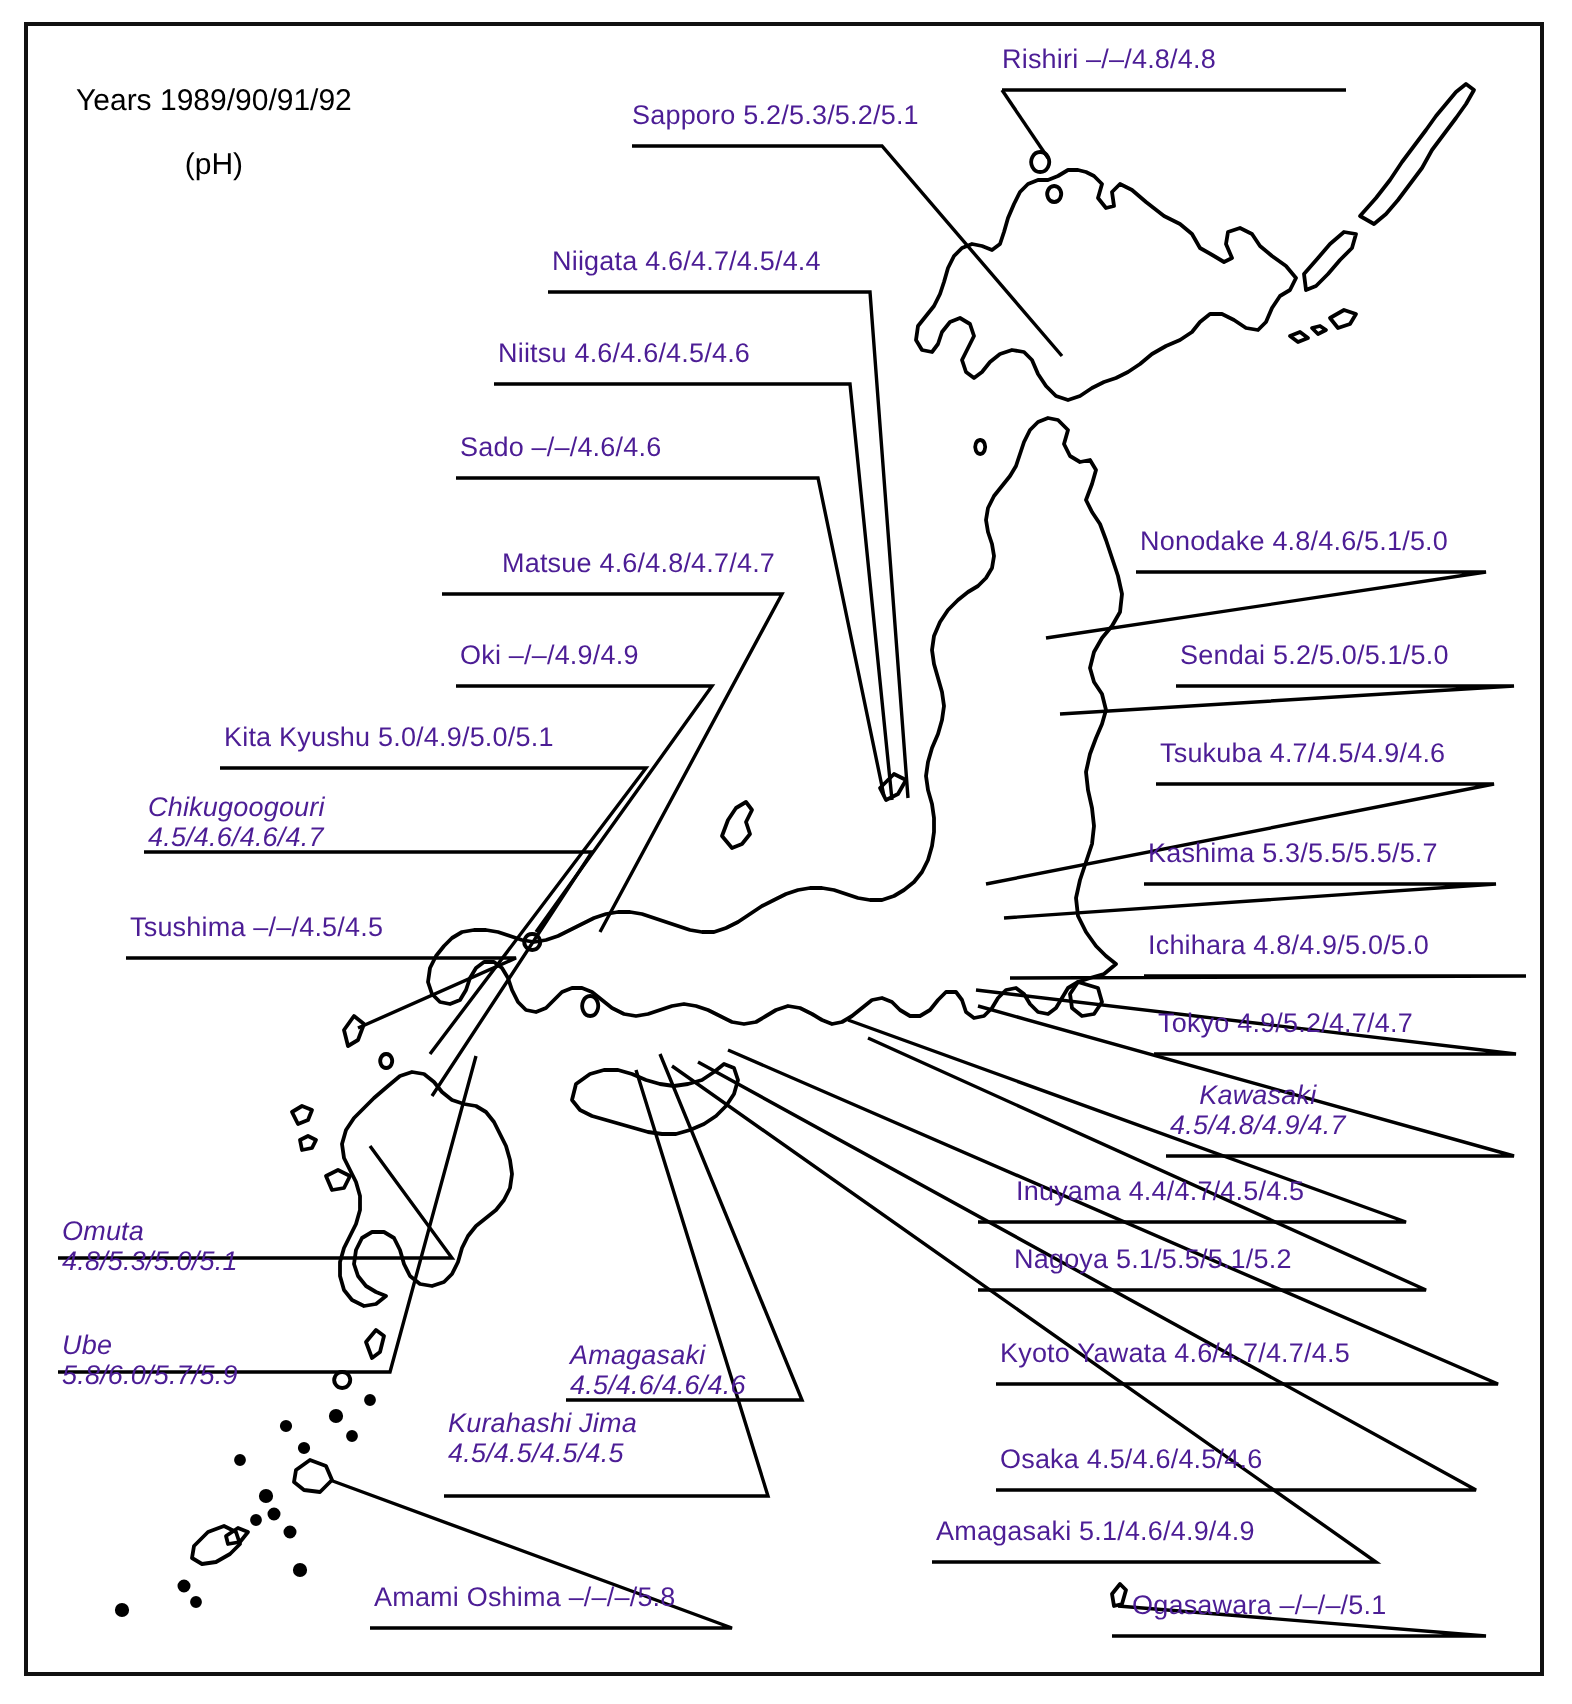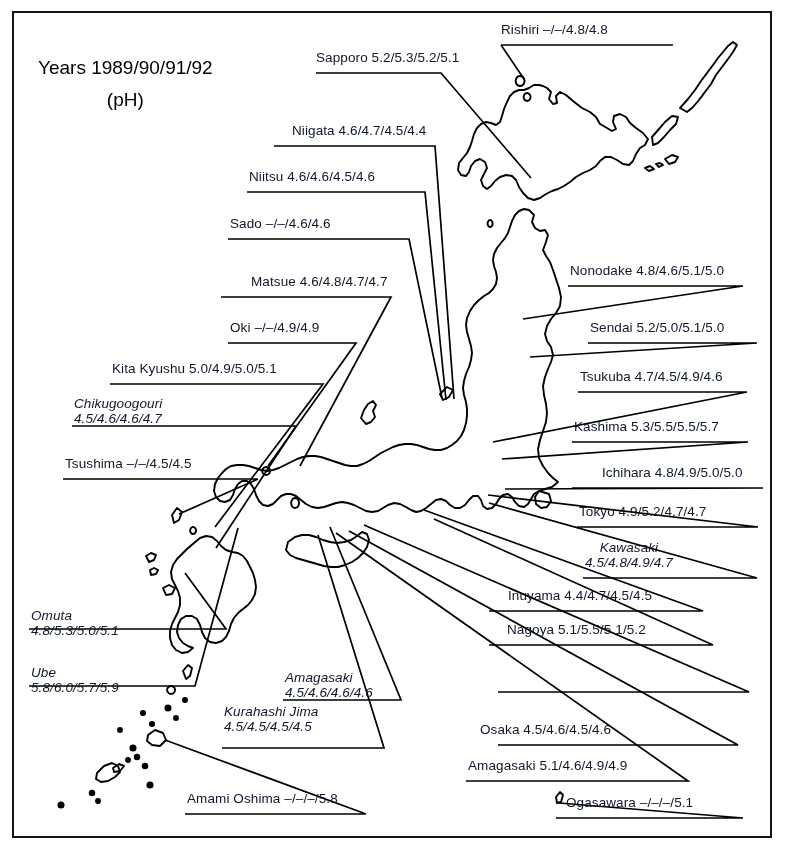"Rishiri –/–/4.8/4.8" .lbl { color: #0f172a -> #4c1d95 }
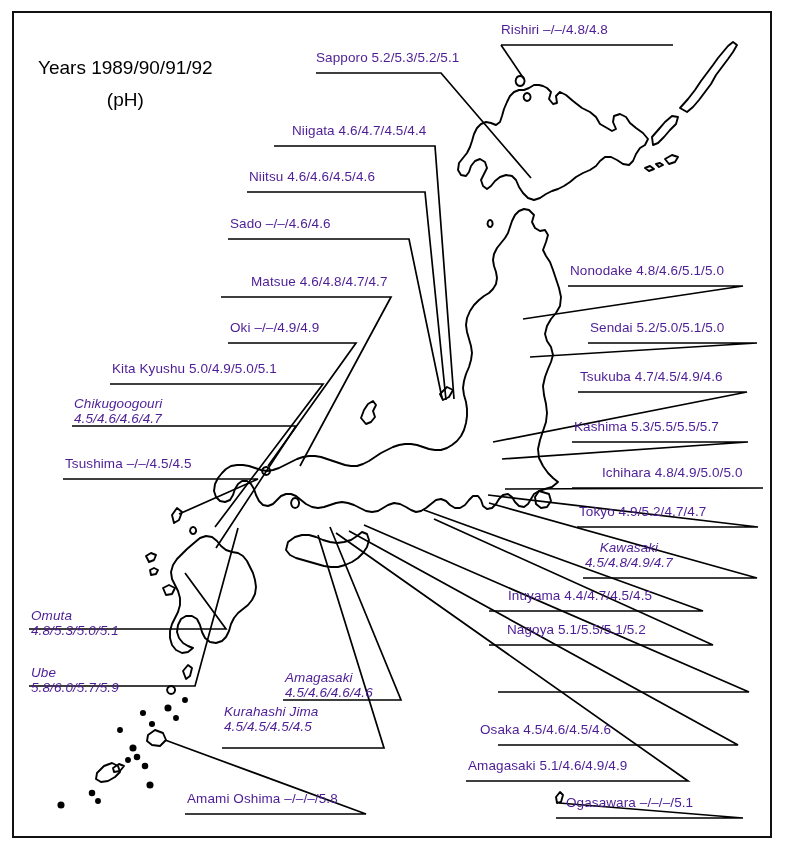"Years 1989/90/91/92" #legend { font-size: 19px -> 15px; top: 44px -> 27px }
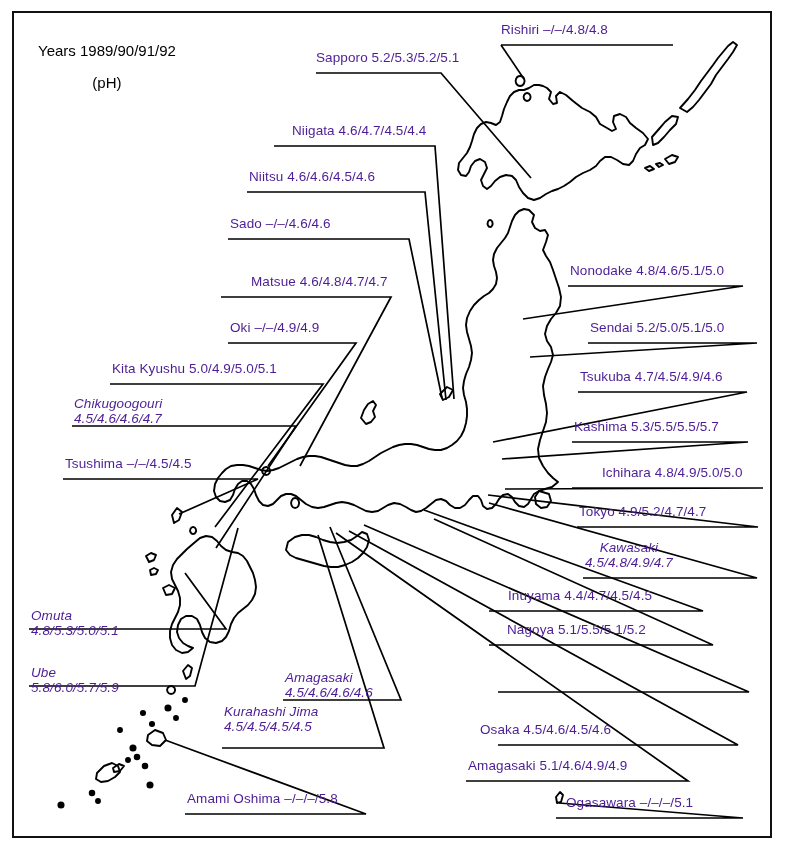"Niigata 4.6/4.7/4.5/4.4" div.lbl { margin-left: 16px -> none }
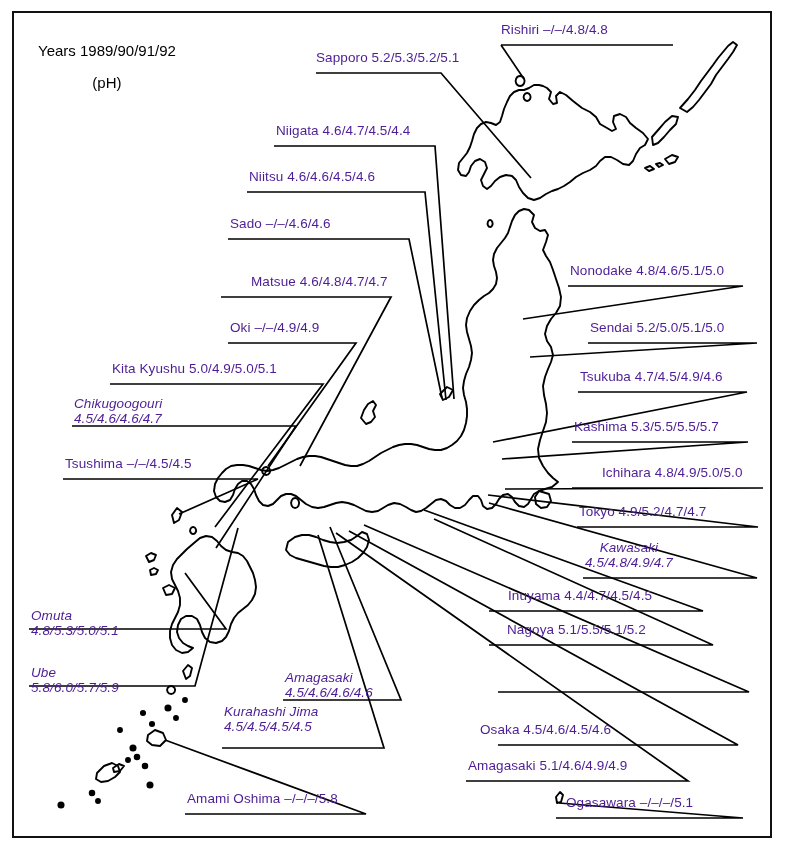"Ichihara 4.8/4.9/5.0/5.0" div.lbl { margin-left: 28px -> none }
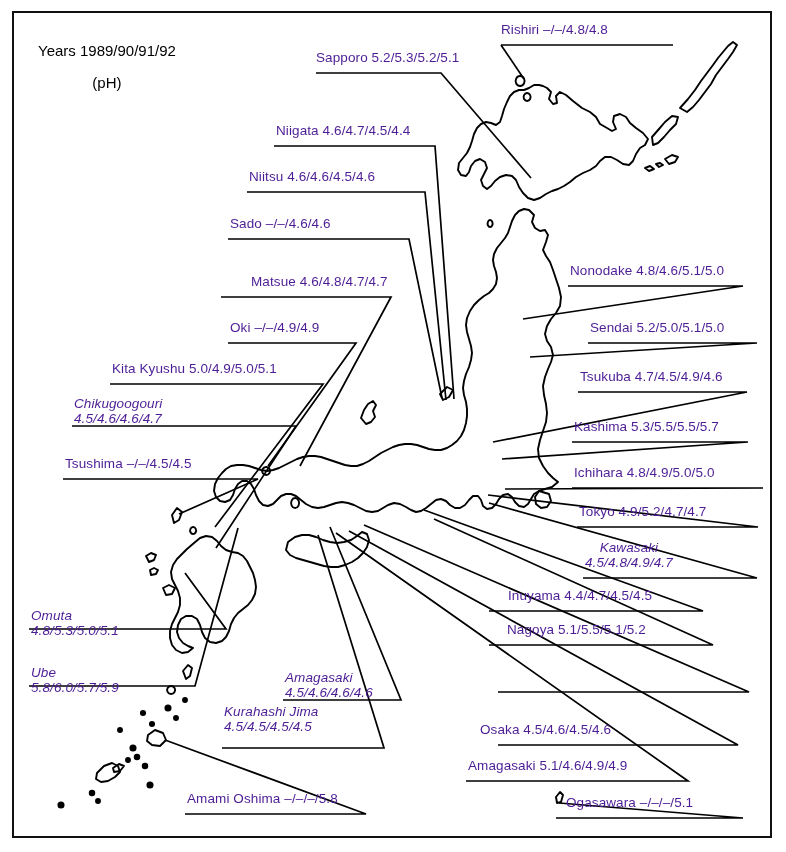"Kyoto Yawata 4.6/4.7/4.7/4.5" div.lbl { html: none -> <div>Kyoto Yawata 4.6/4.7/4.7/4.5</div> }
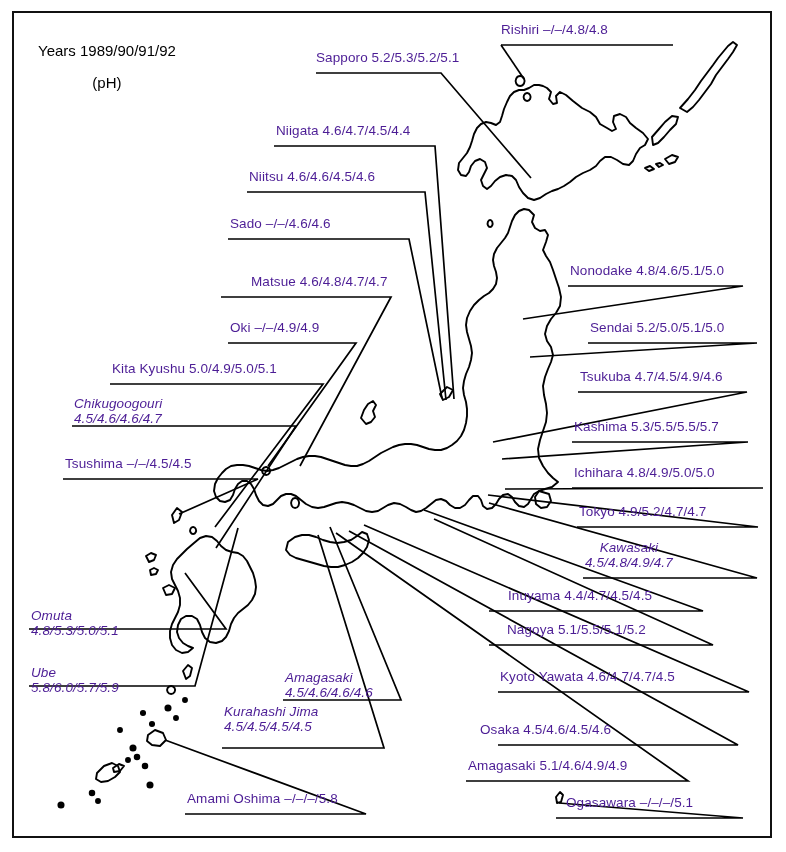"Osaka 4.5/4.6/4.5/4.6" div.lbl { left: 480px -> 500px }
